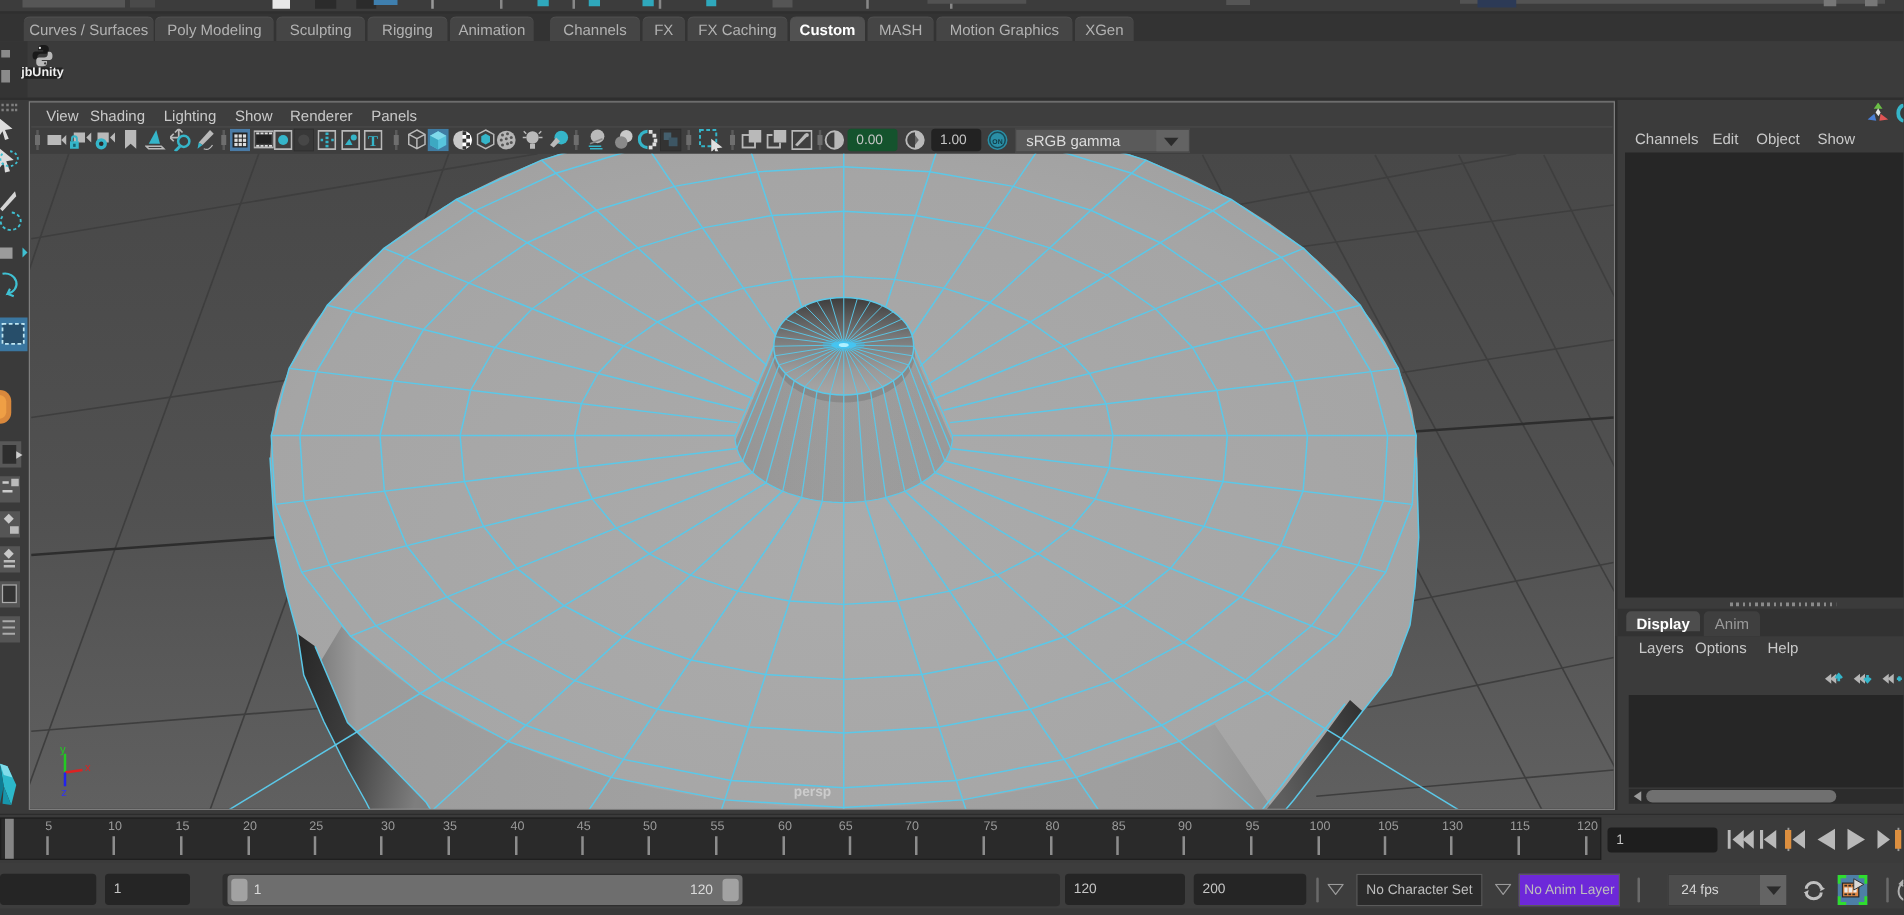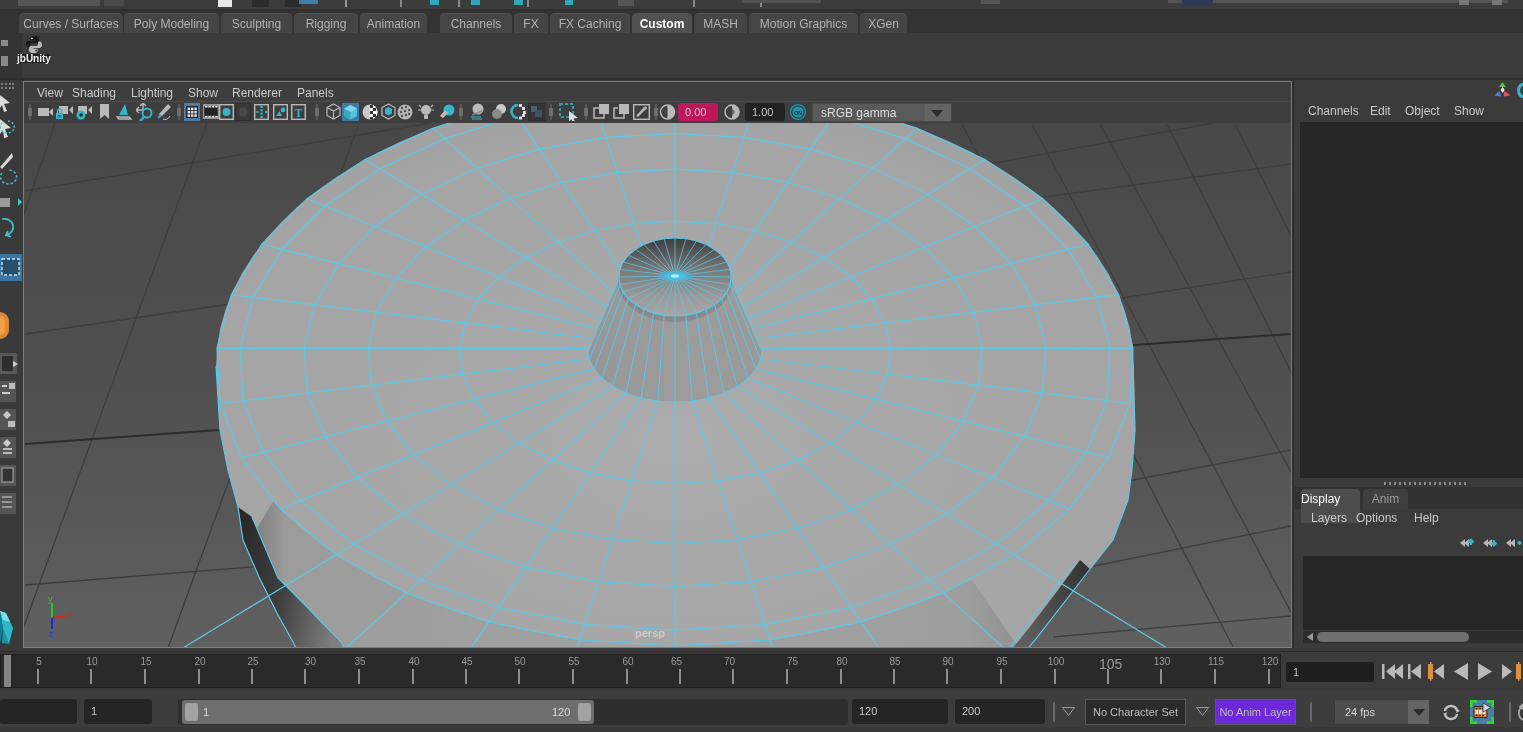"0.00" div.fld { background: #be185d -> #14532d }
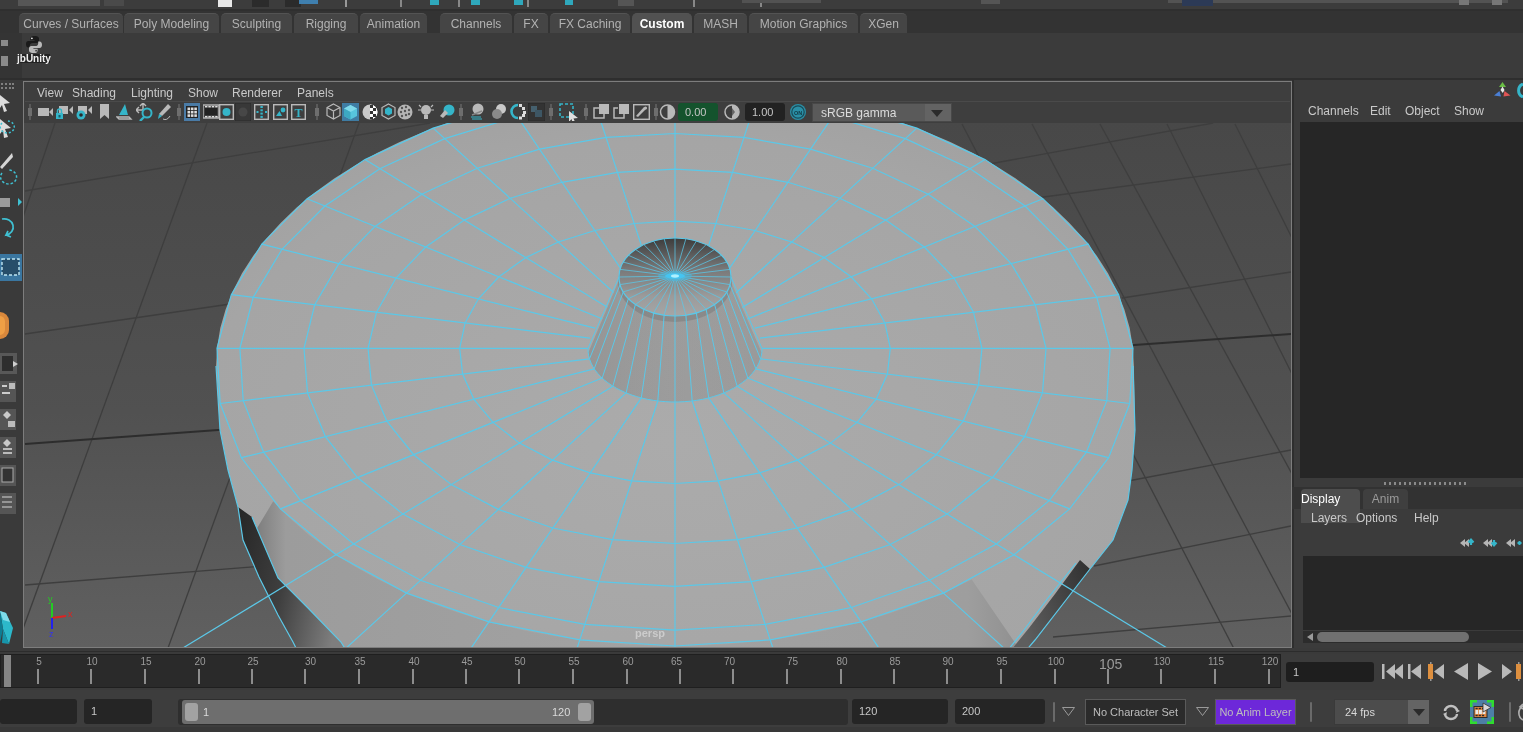"Display" div.abs { font-weight: normal -> bold; height: 34px -> 16px; text-align: none -> center }
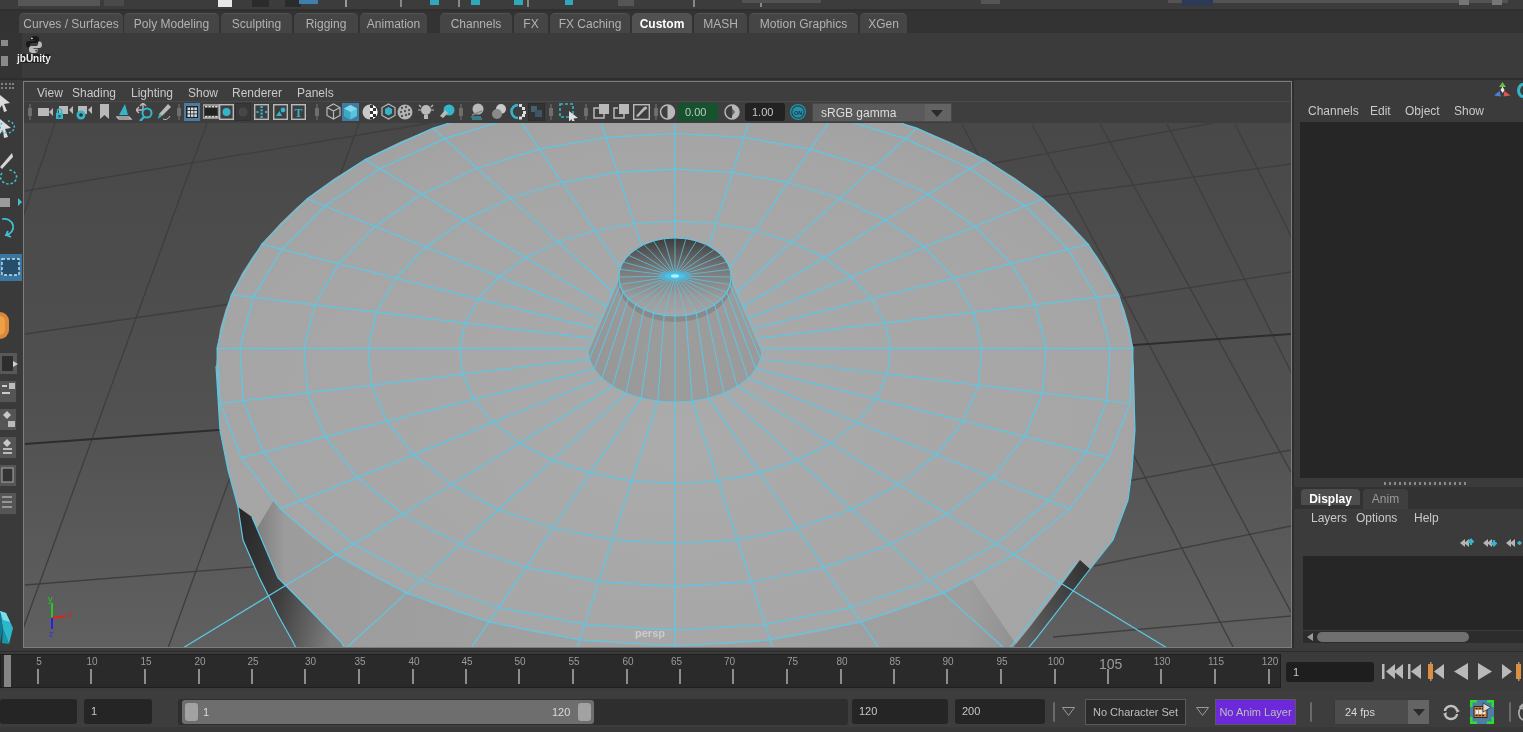"105" div.abs { font-size: 14px -> 10px; text-align: center -> right }
